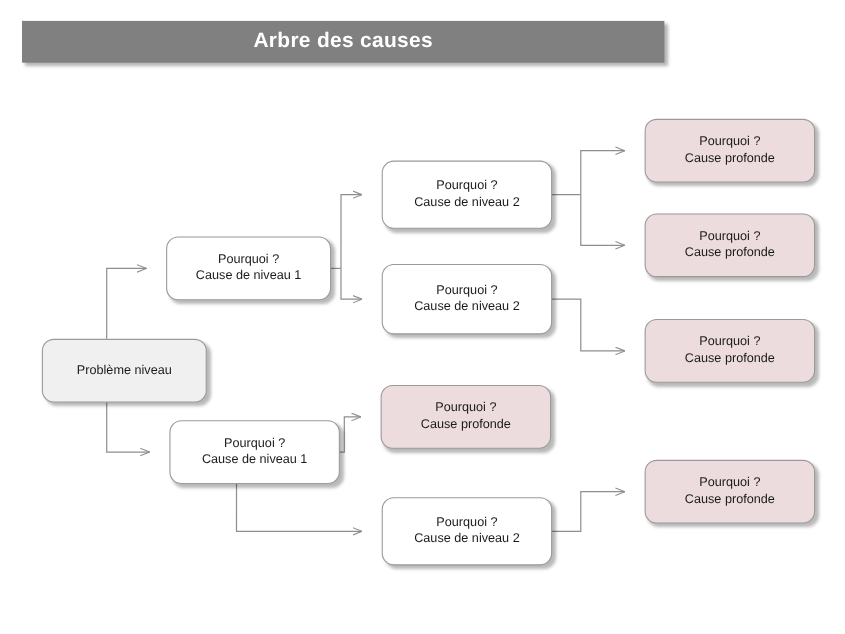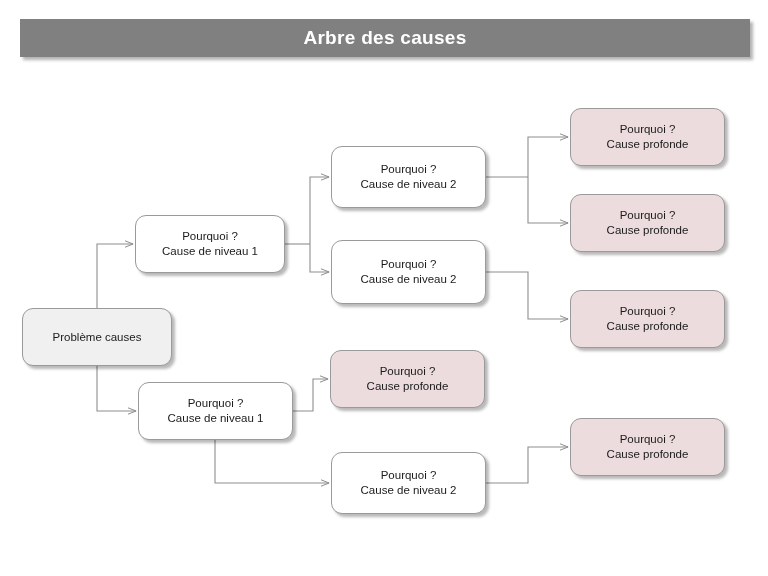"Arbre des causes" #title-bar { width: 730px -> 584px }
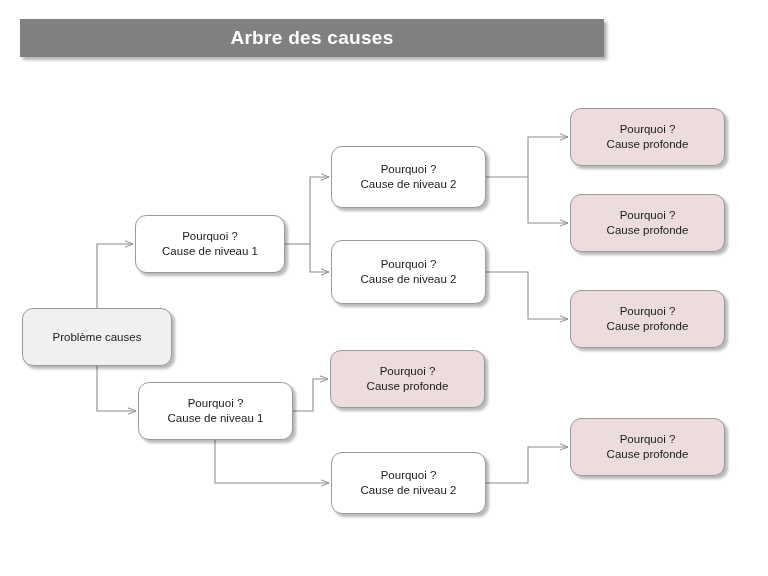"Pourquoi ?" .node { margin-left: none -> 16px }
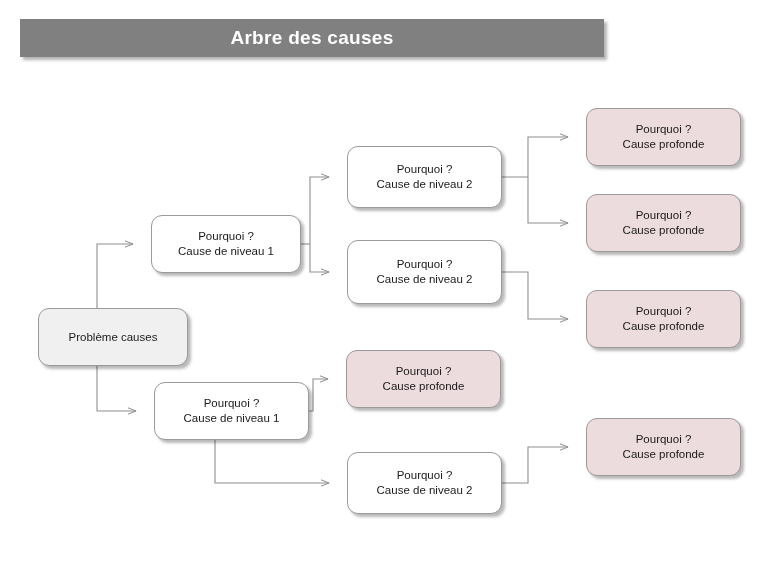"Problème causes" span.line1 { text: causes -> niveau }
